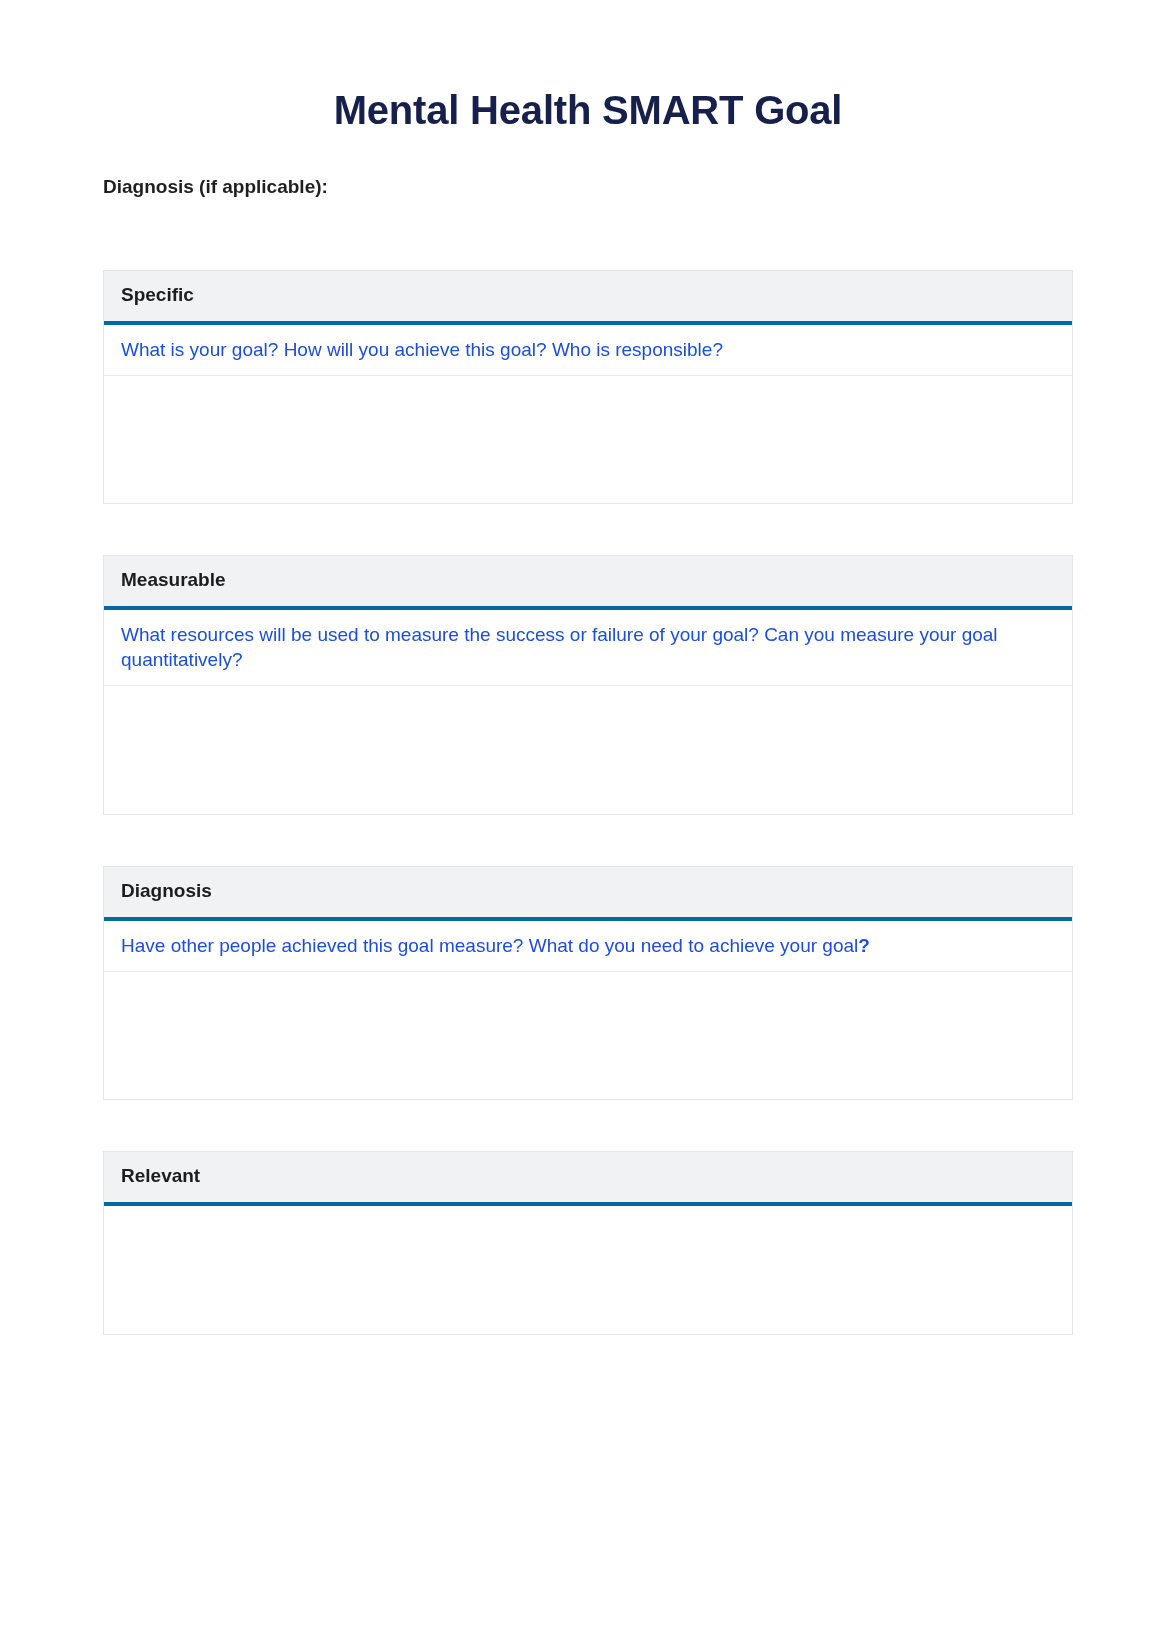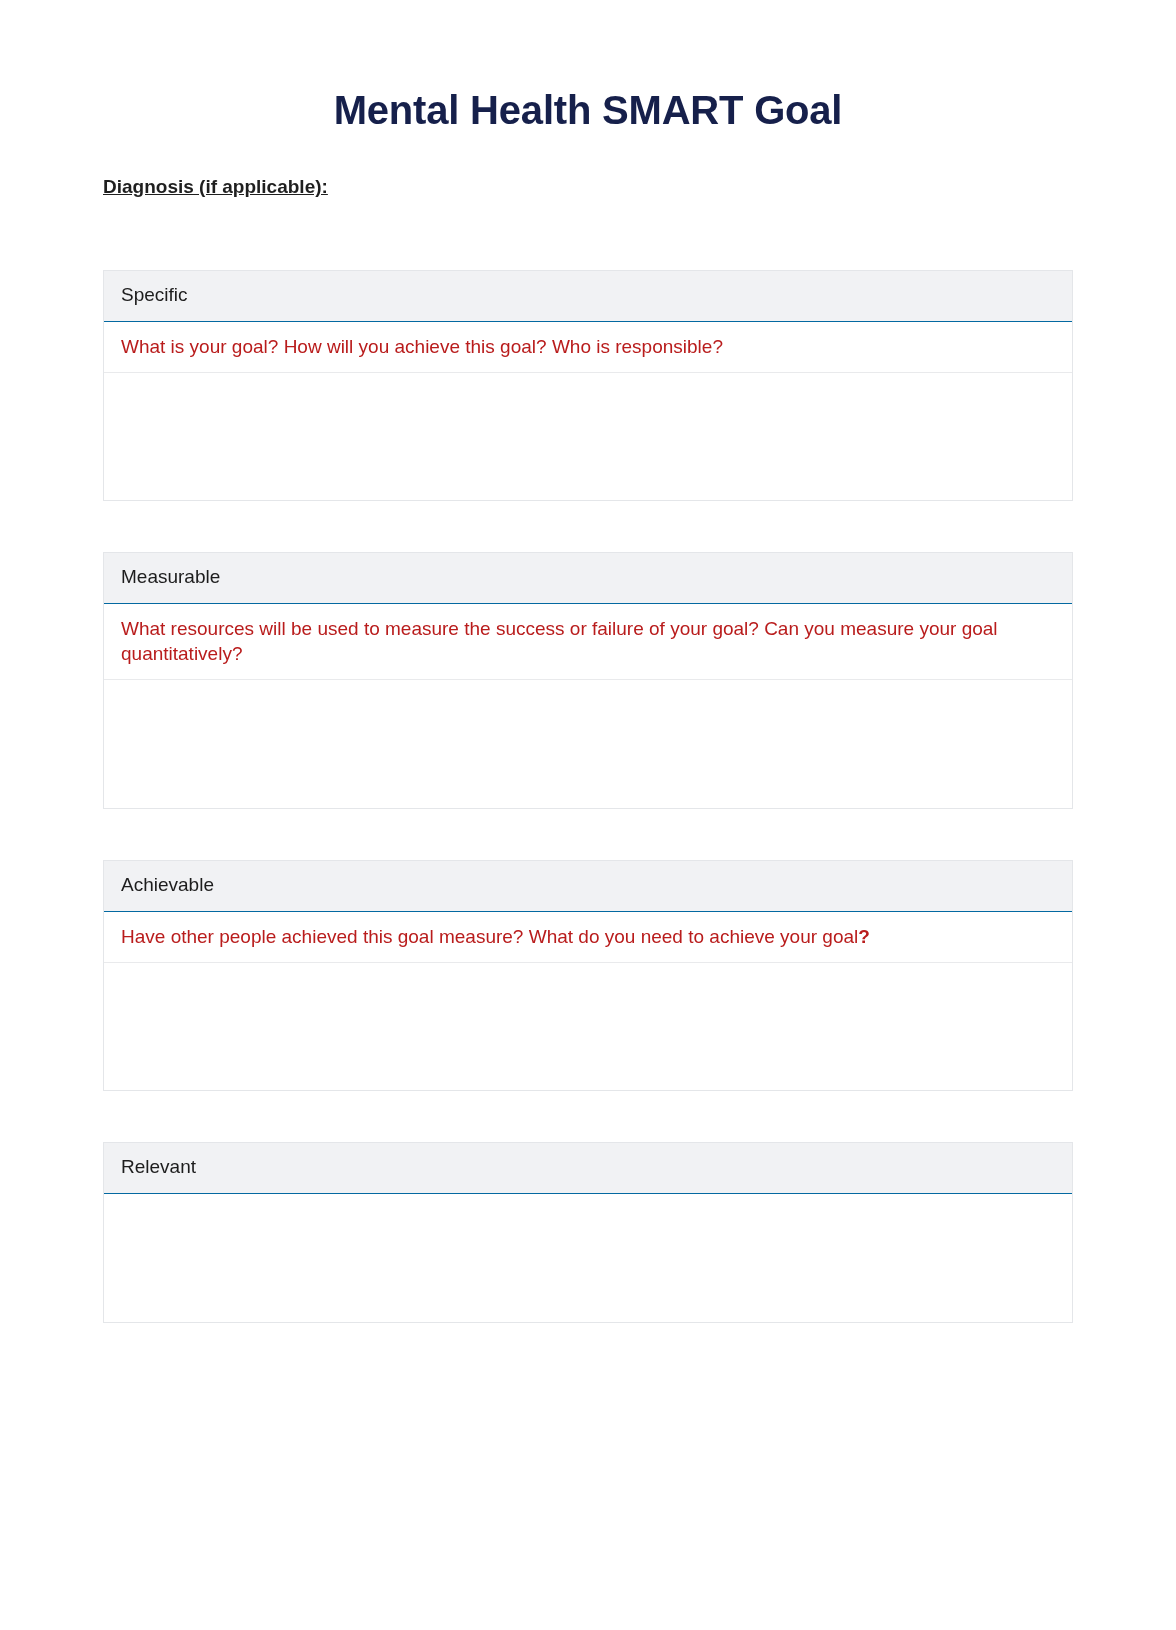"Diagnosis (if applicable):" .meta-row-2 { text-decoration: underline -> none }
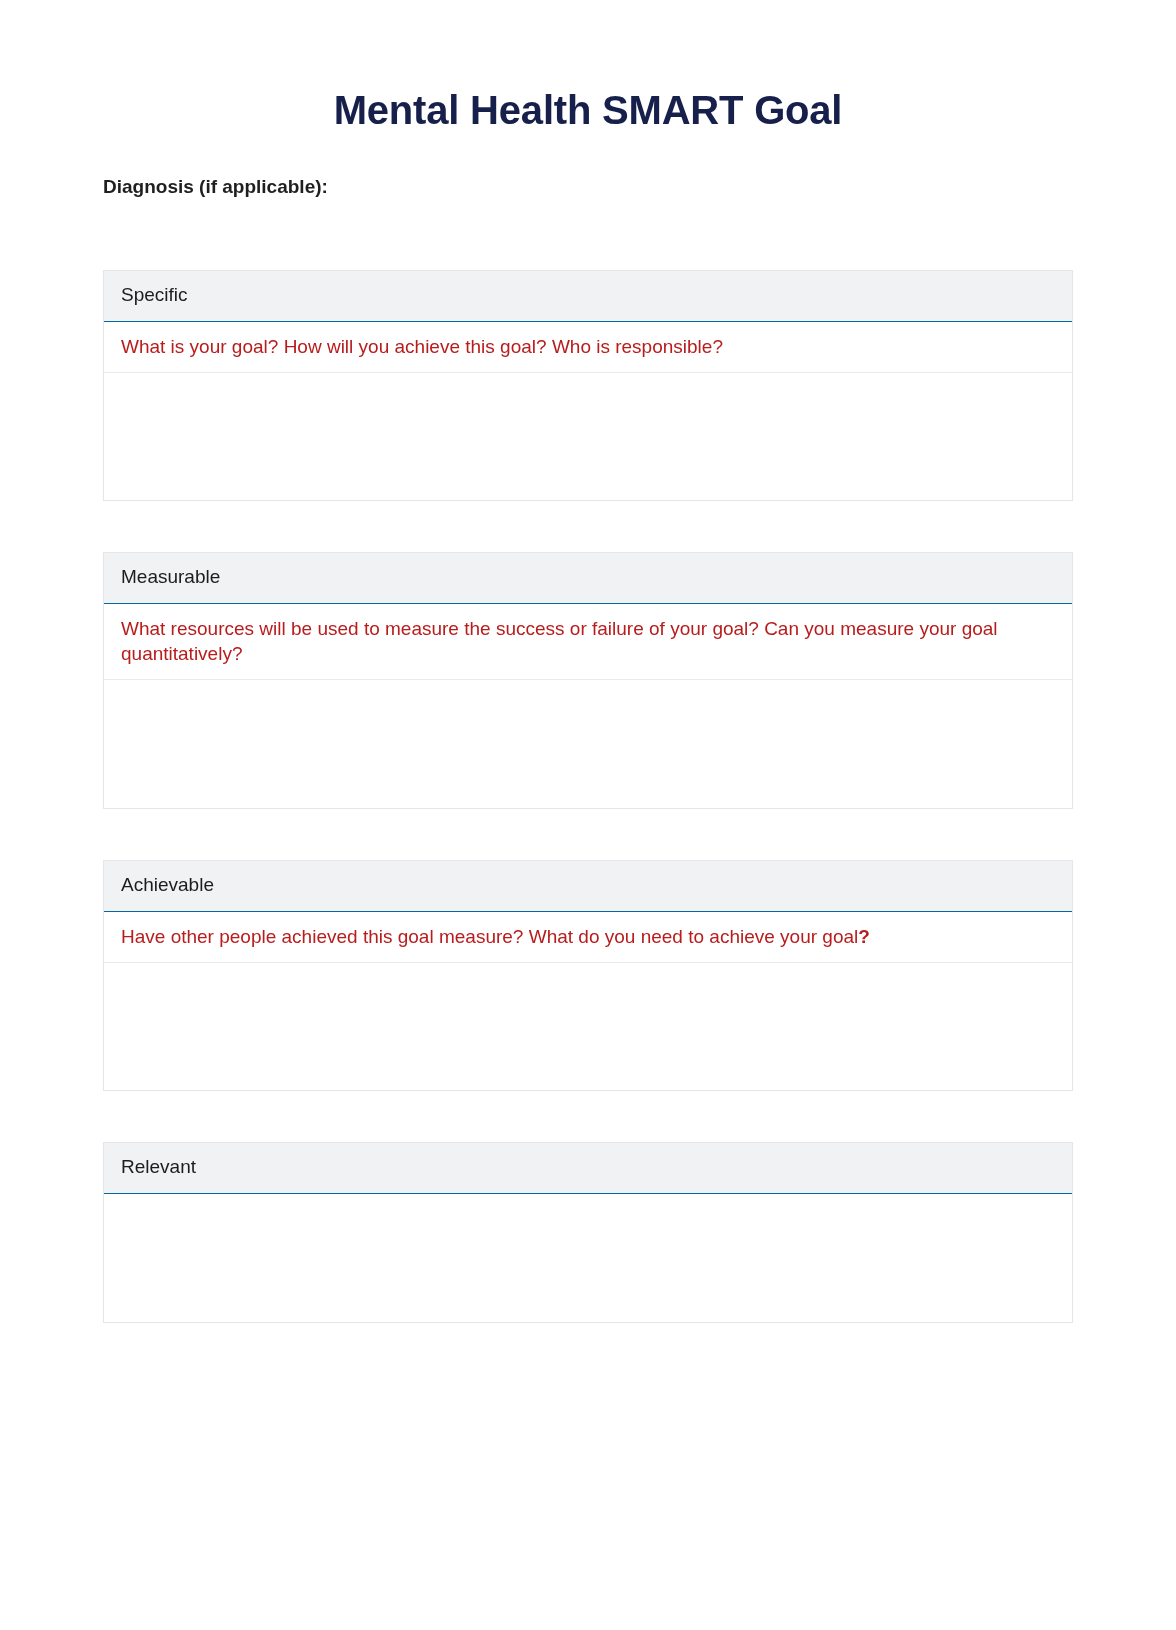"Specific" .section-header { border-bottom: 1px solid #0369a1 -> 4px solid #0369a1; font-weight: normal -> bold }
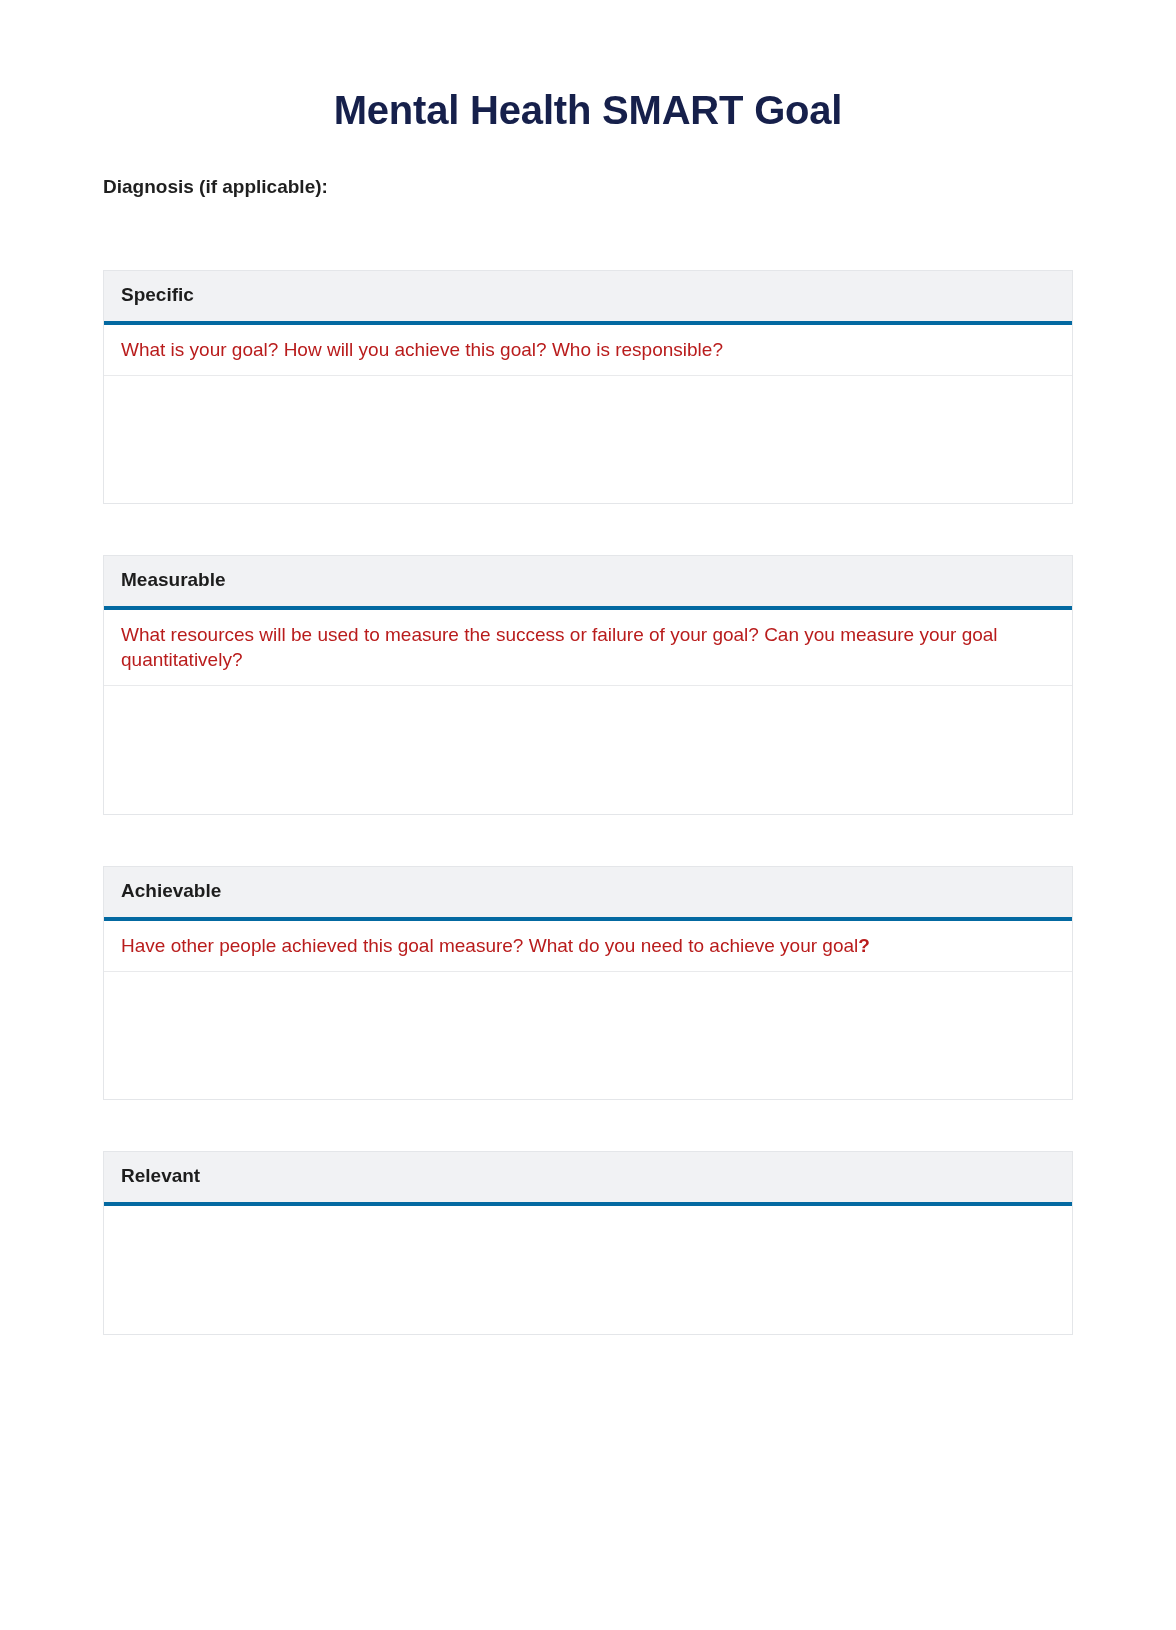"What is your goal? How" .section-prompt { color: #b91c1c -> #1d4ed8 }
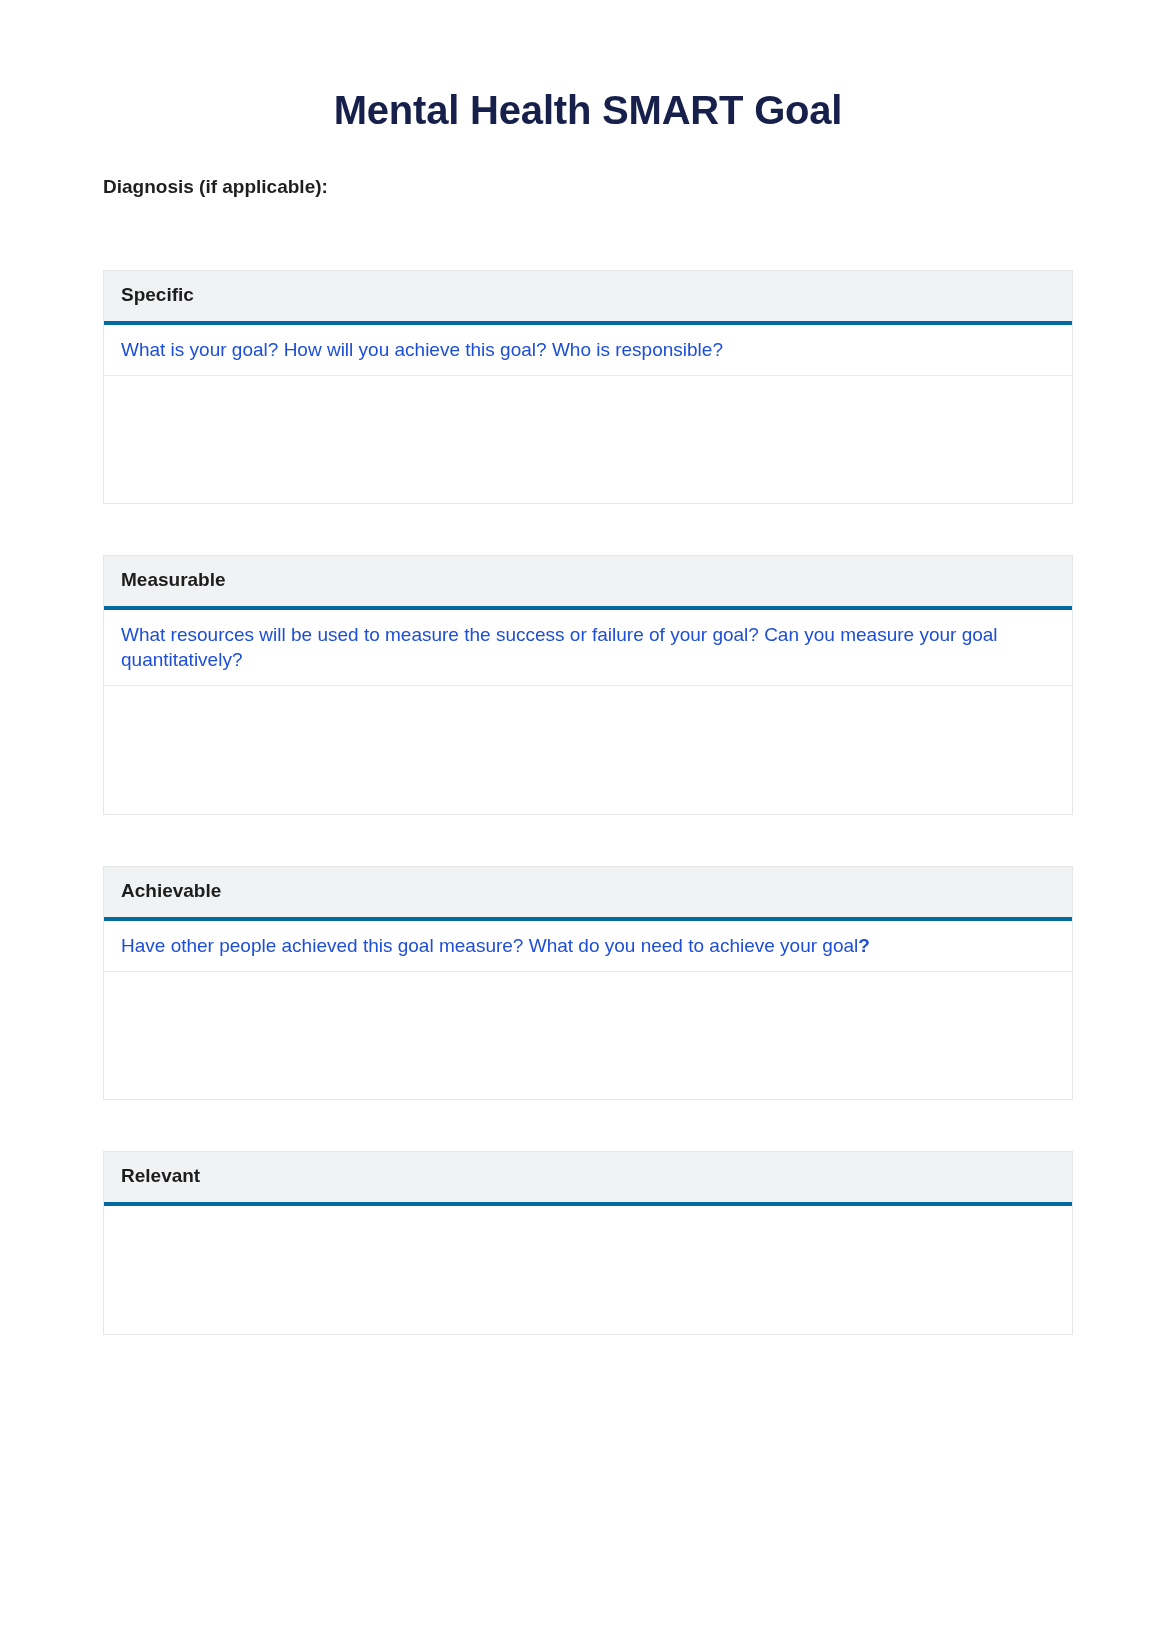"Achievable" div.section-header { text: Achievable -> Diagnosis }
